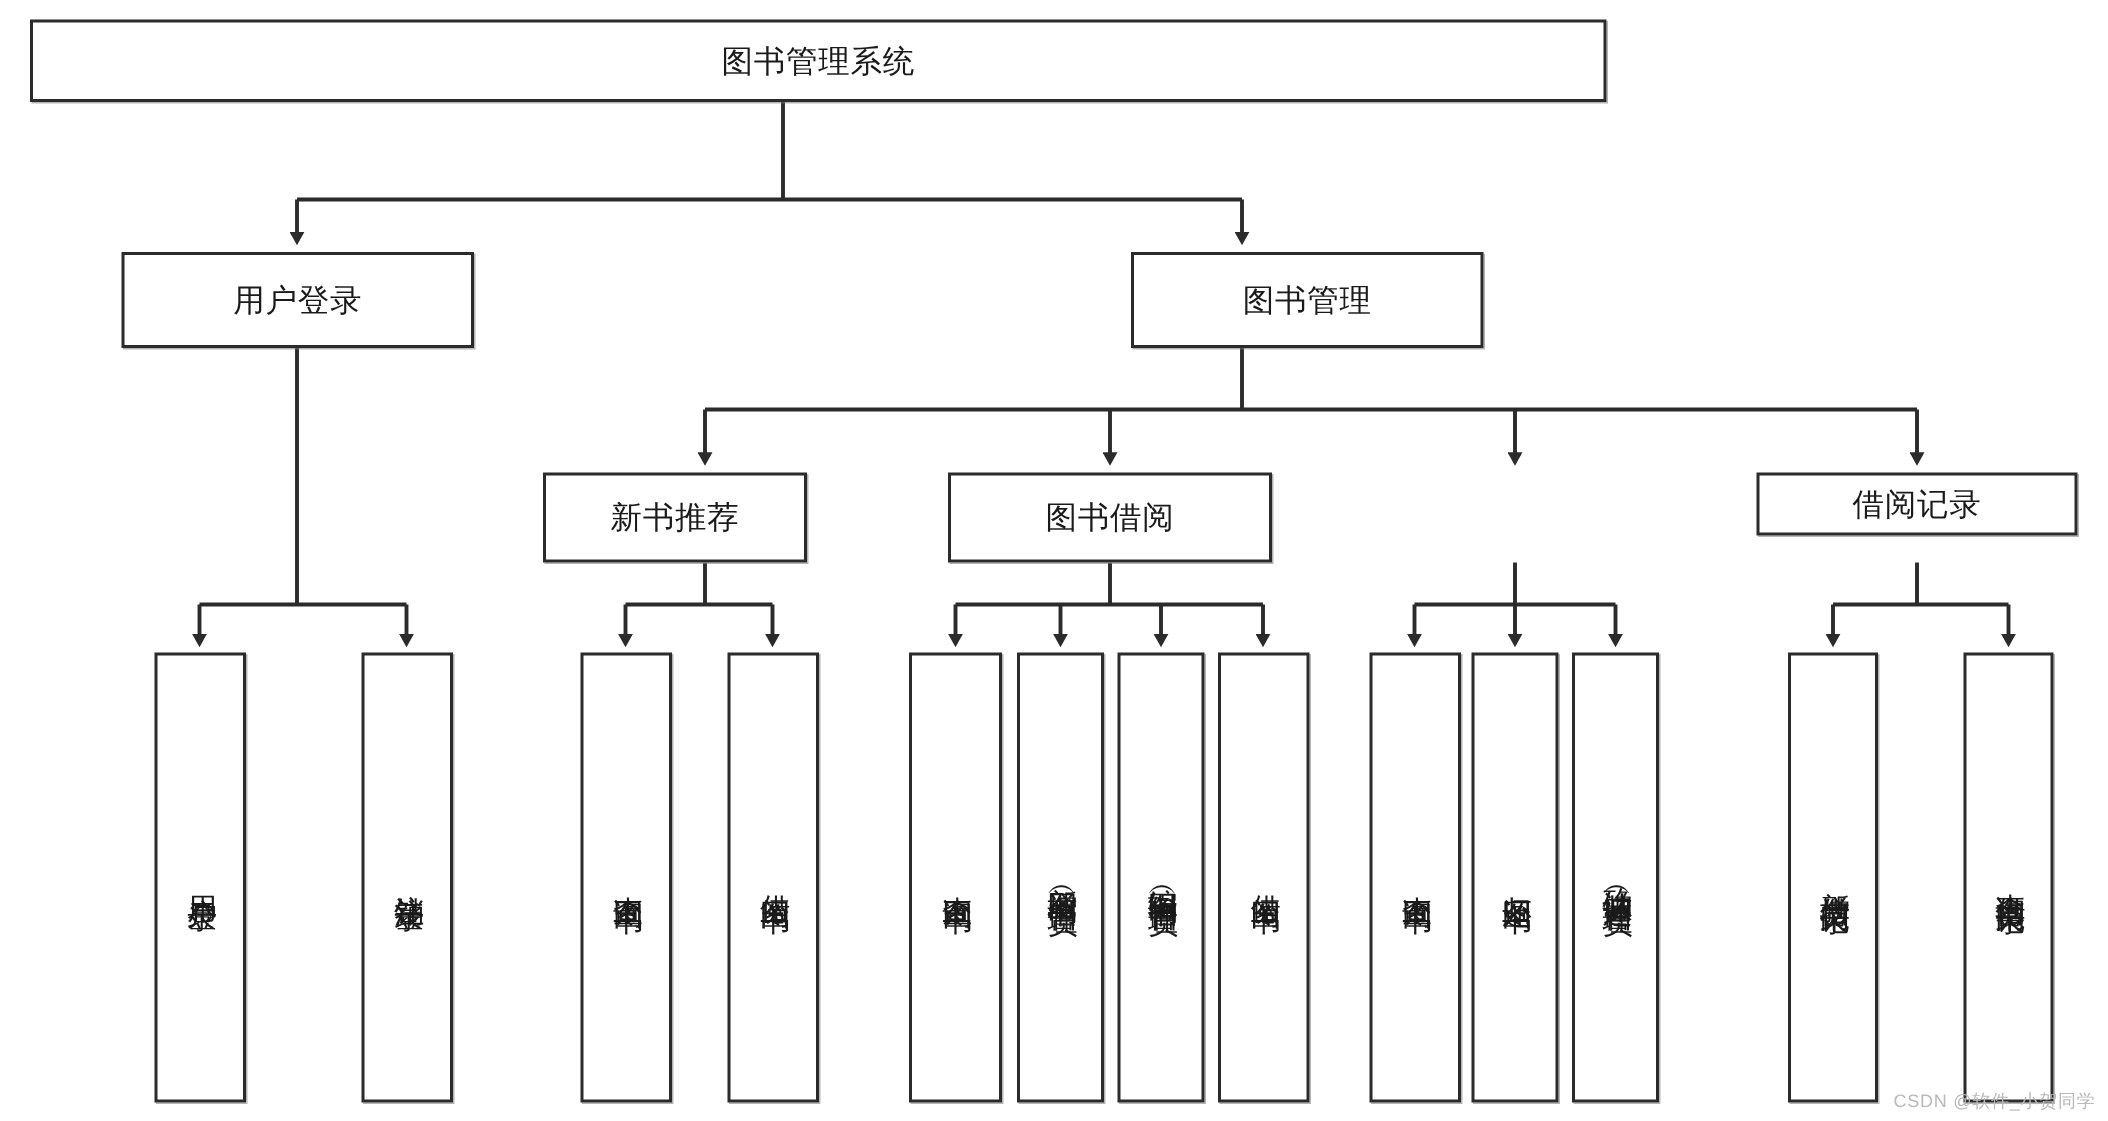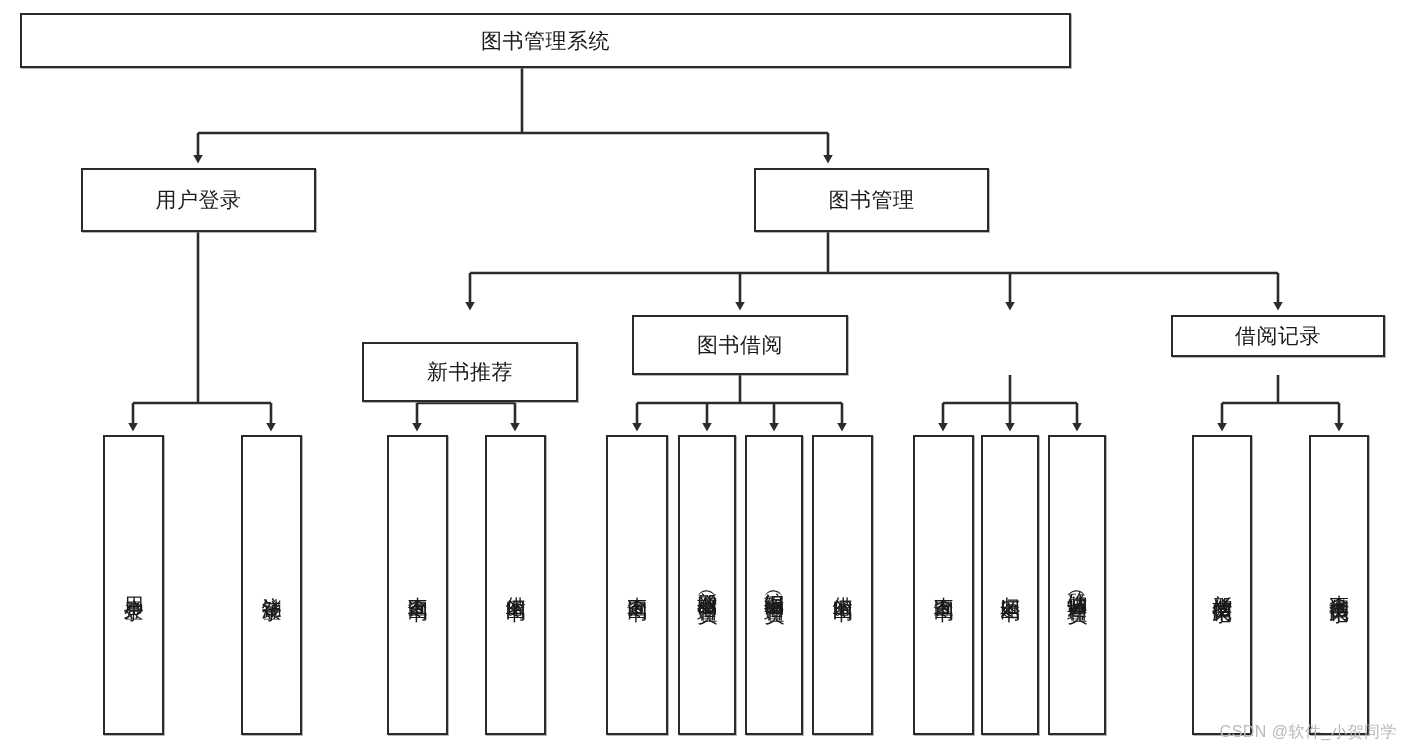"新书推荐" div.node { margin-top: 27px -> none; width: 216px -> 176px }
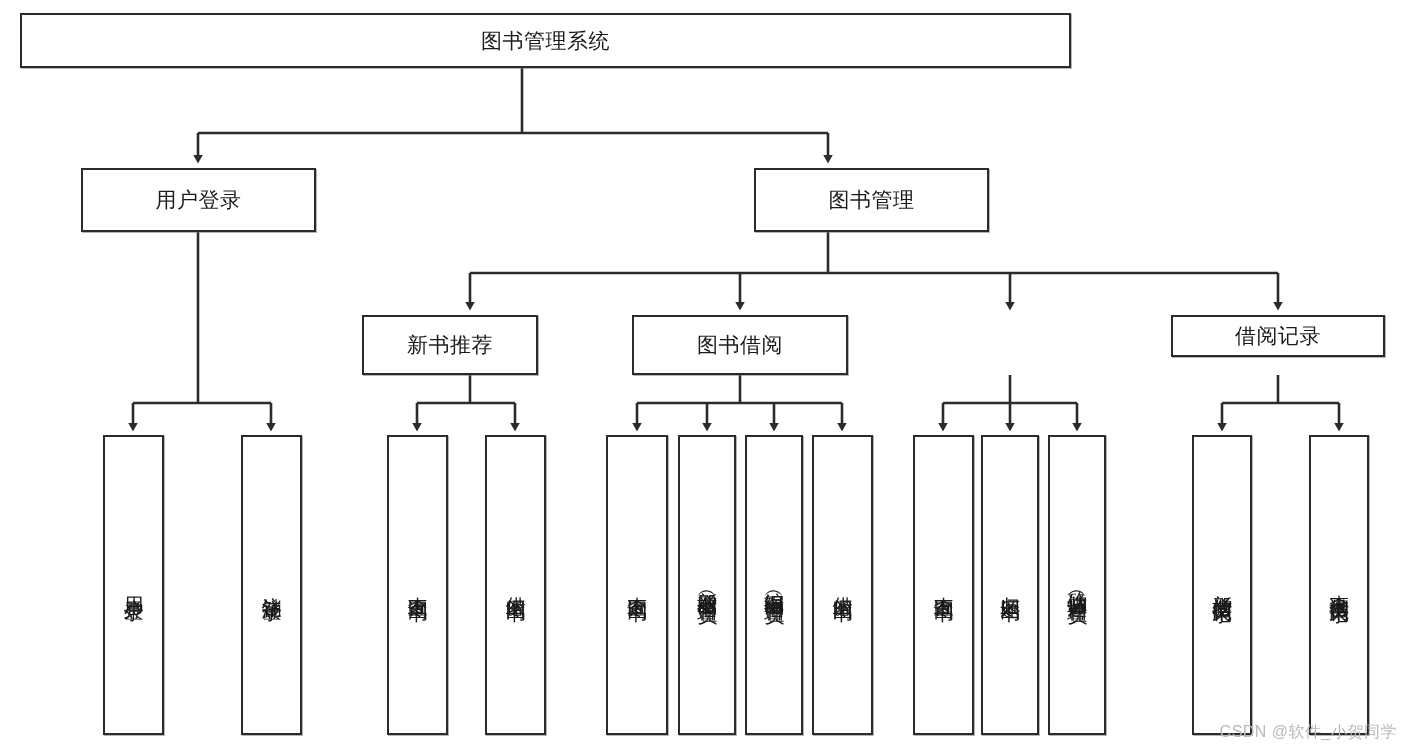"CSDN @软件_小贺同学" .watermark { font-size: 16px -> 12px }
